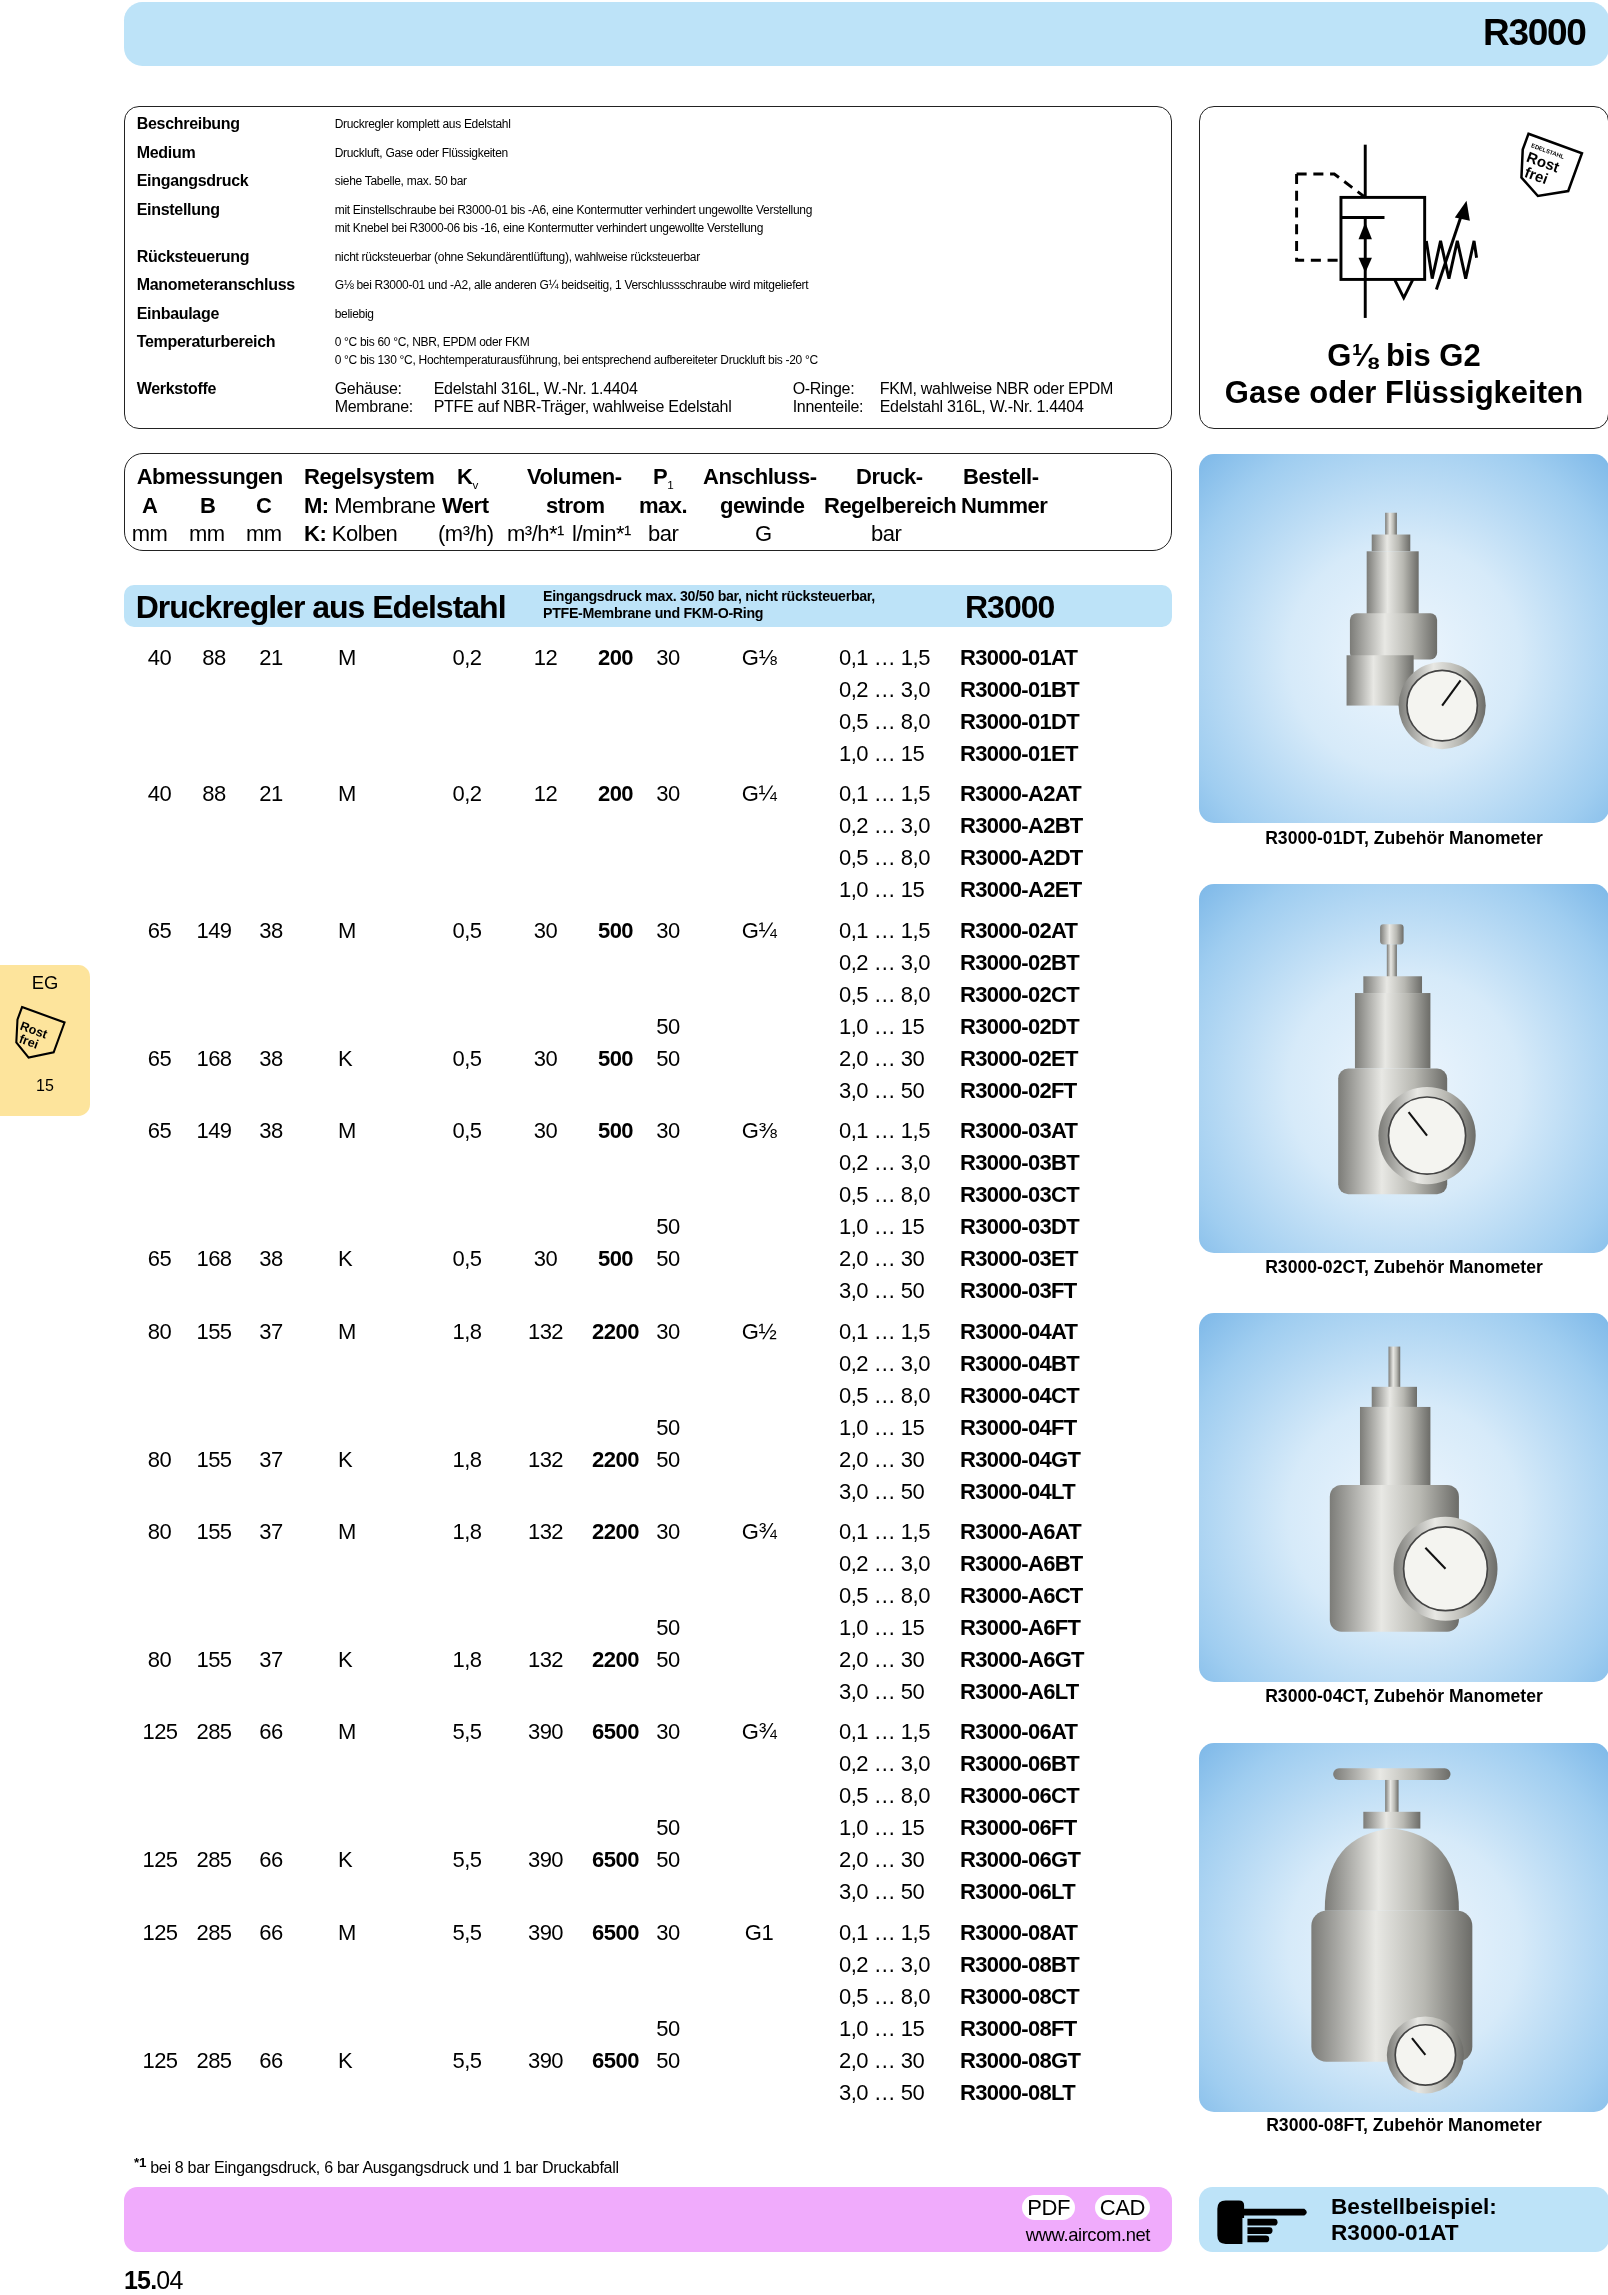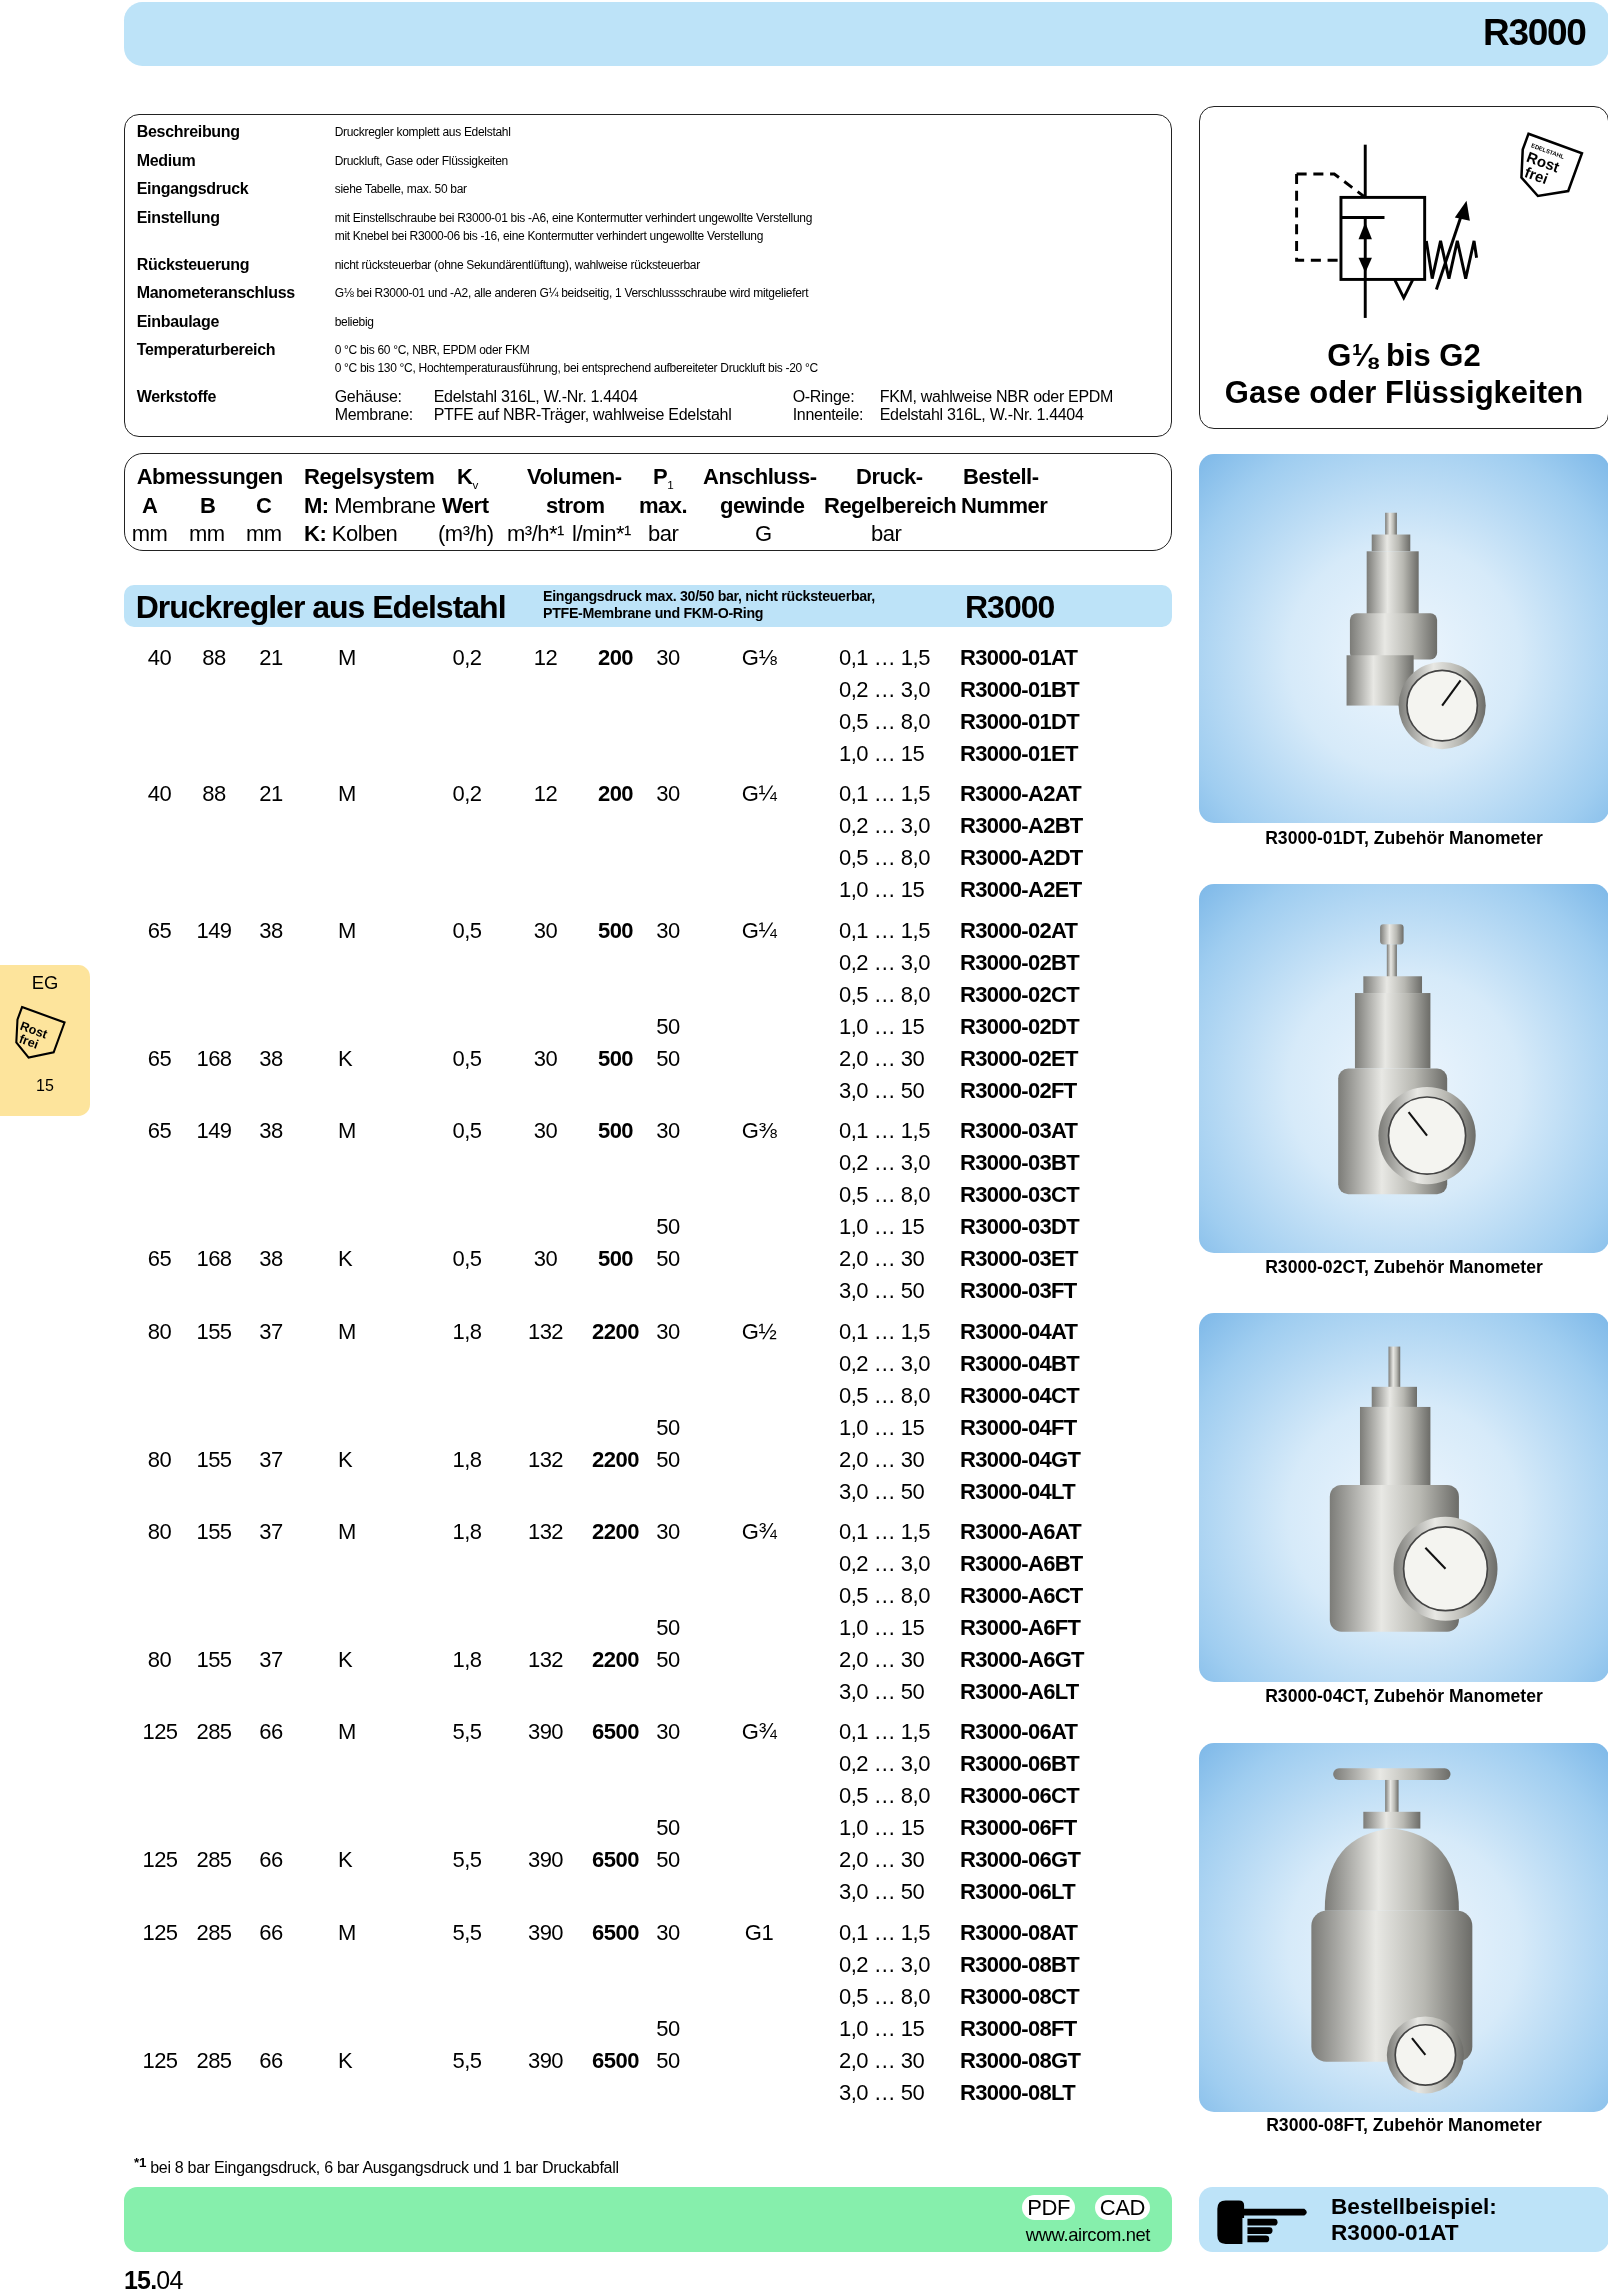"Beschreibung" .spec-box { top: 114px -> 106px }
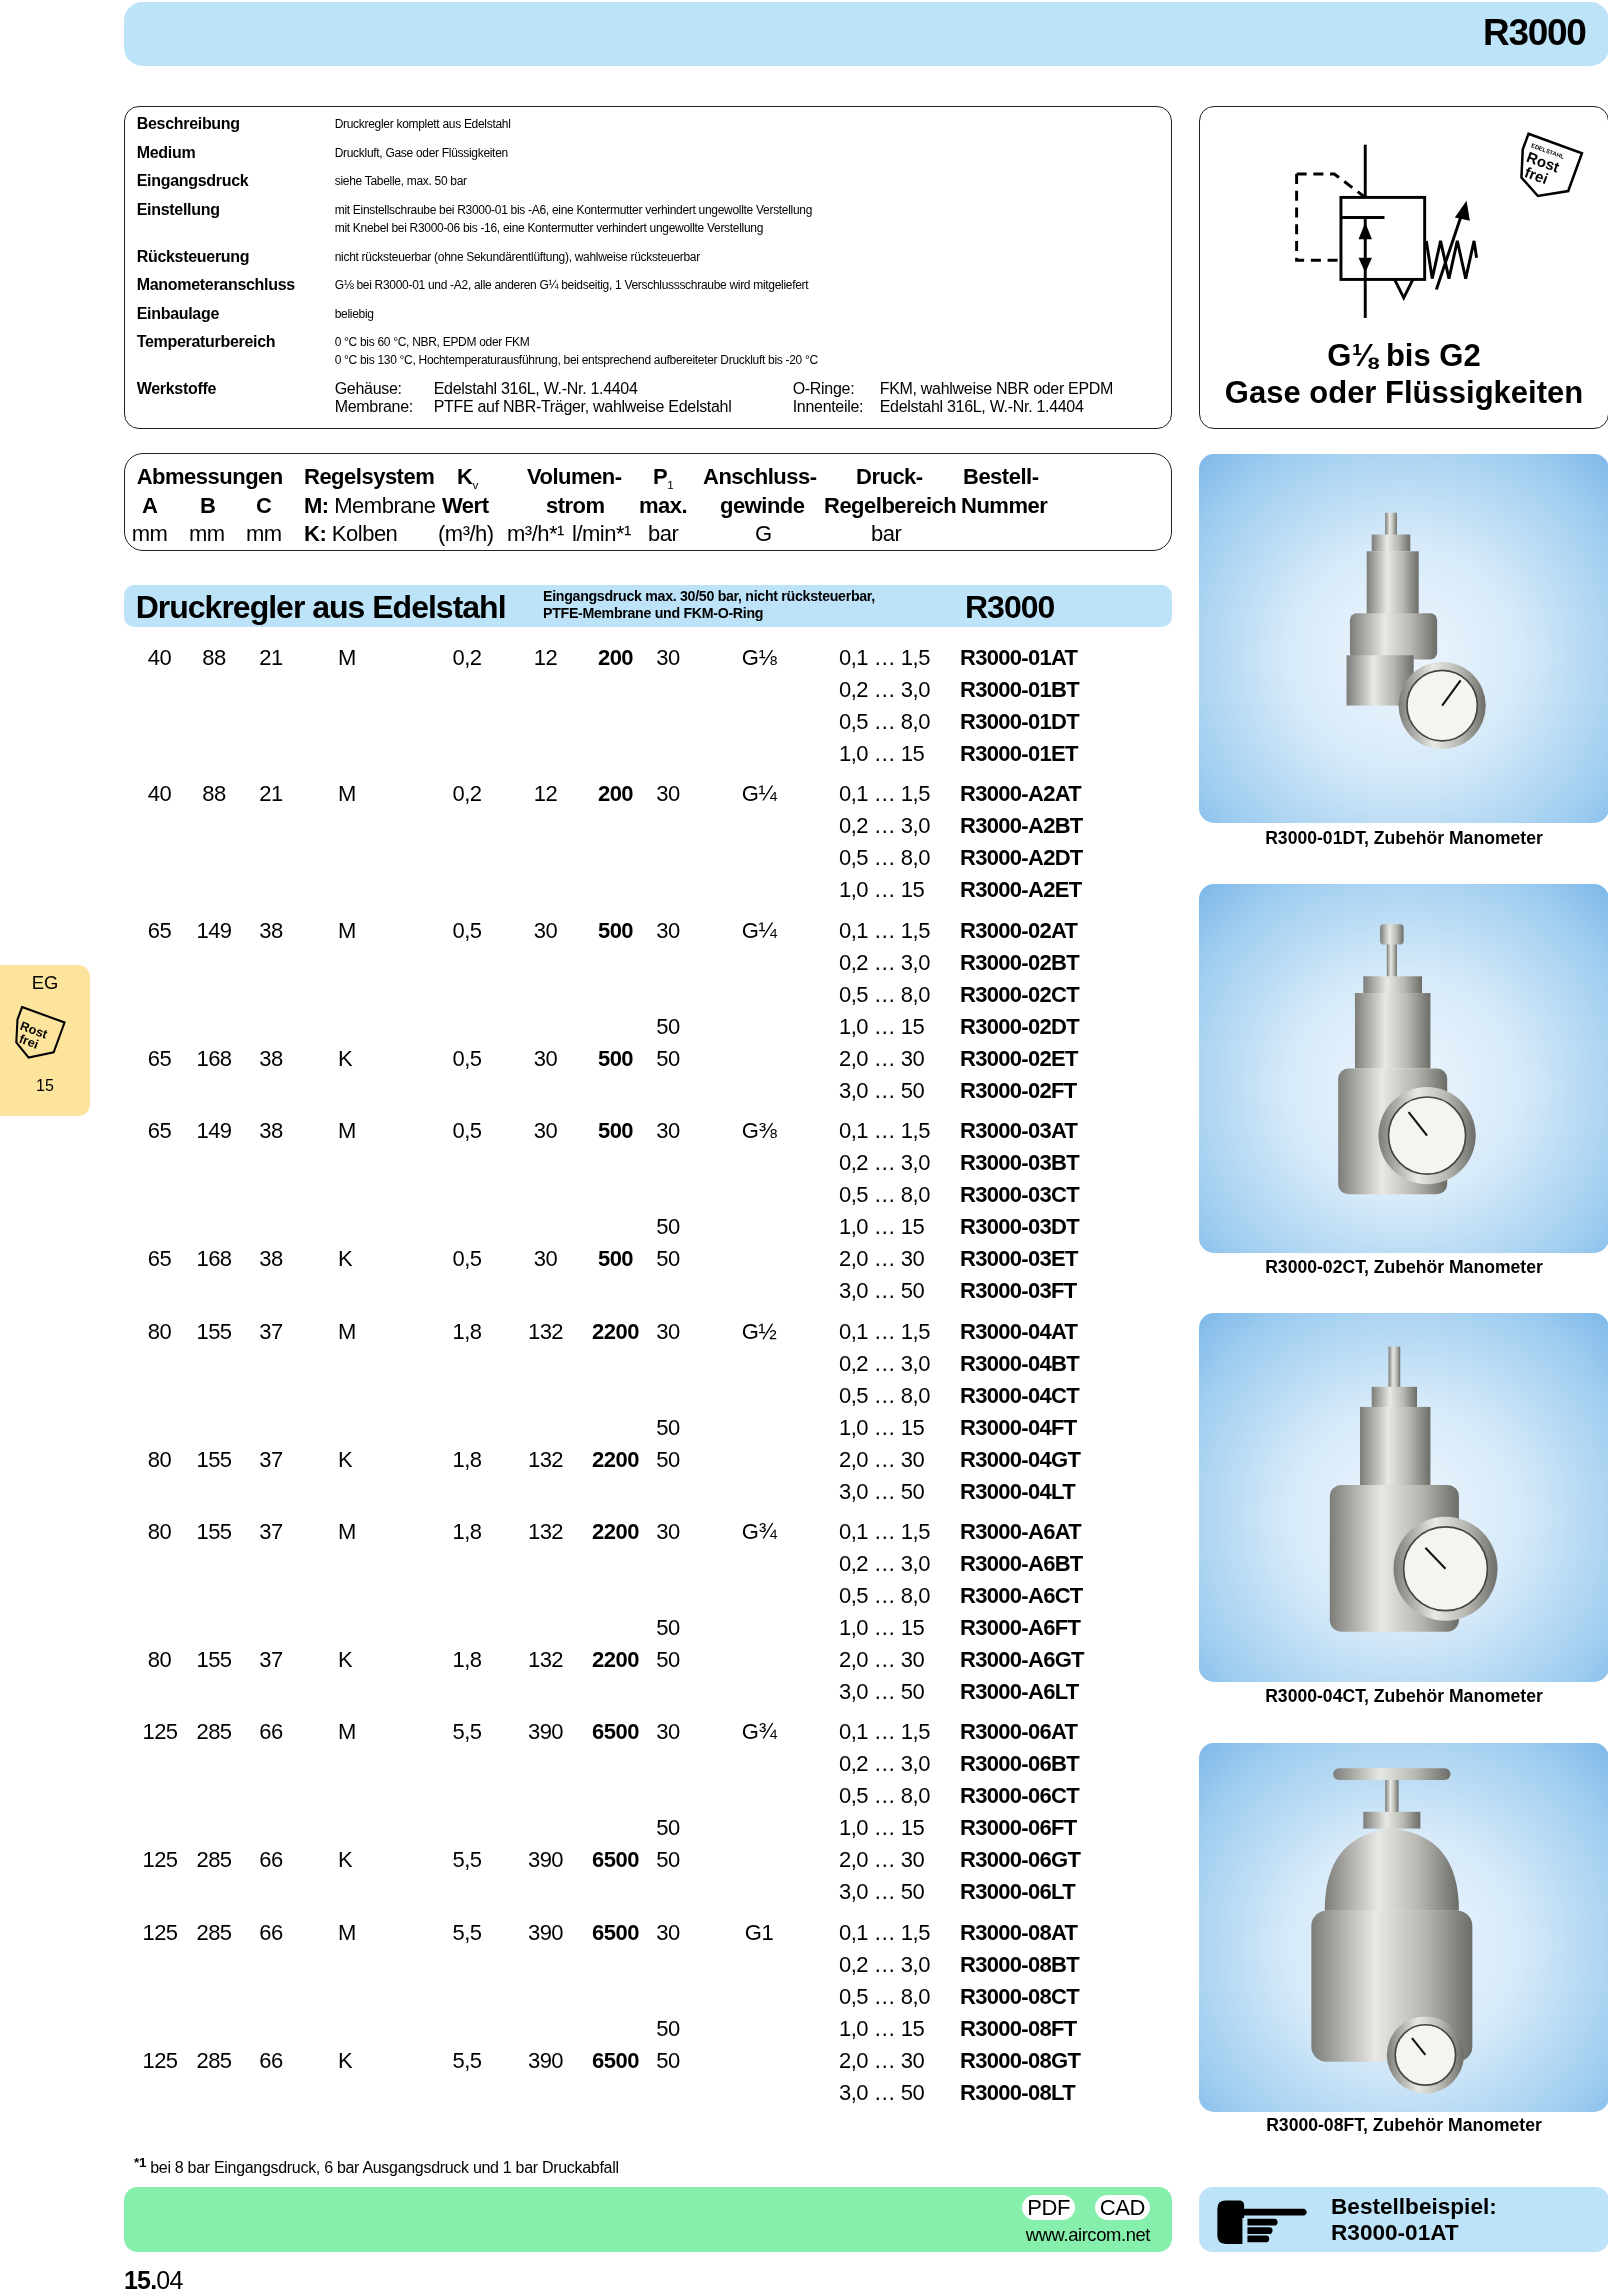"PDF" .footer-bar { background: #86efac -> #f0abfc }
